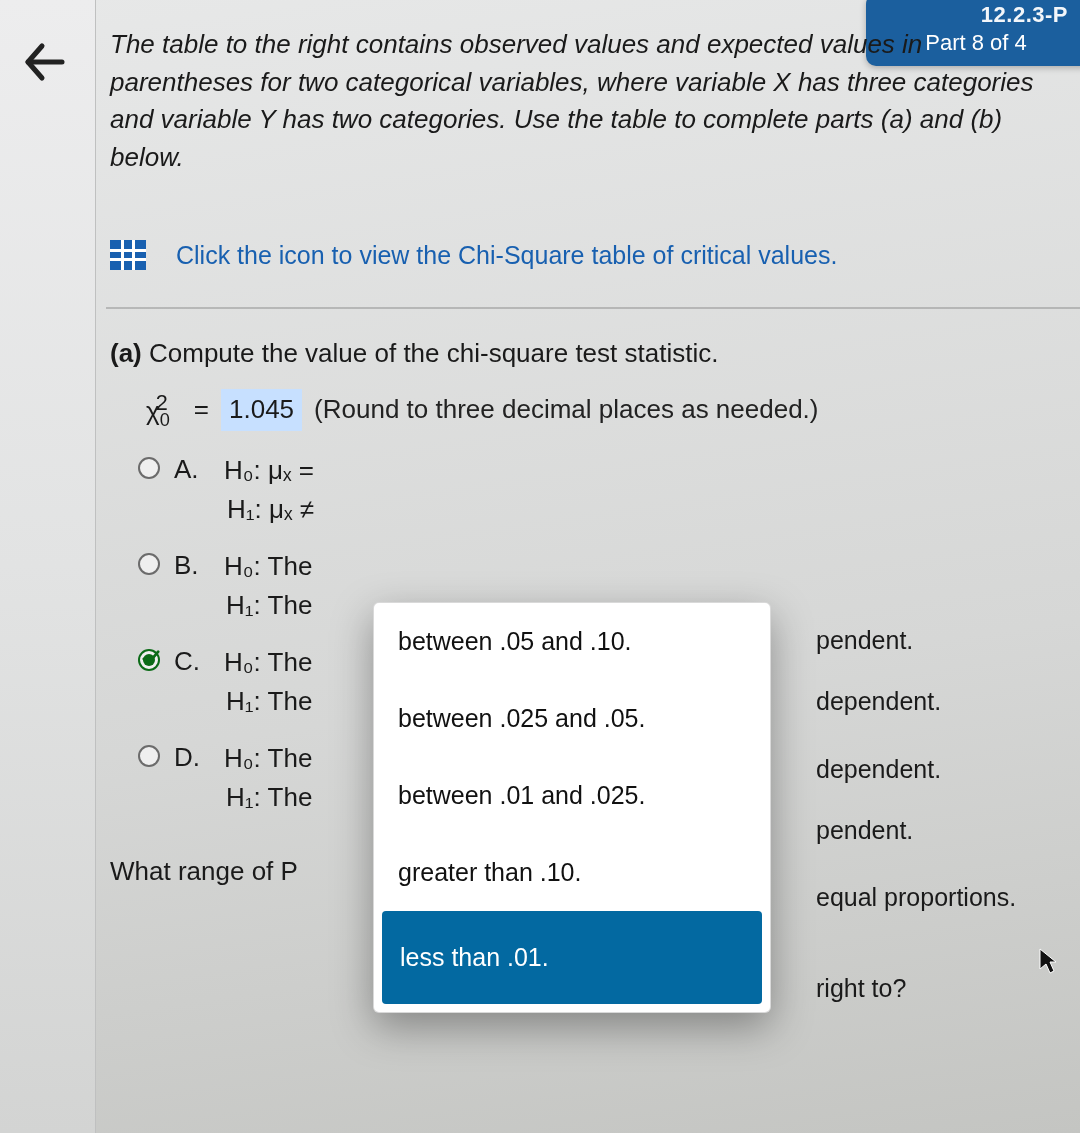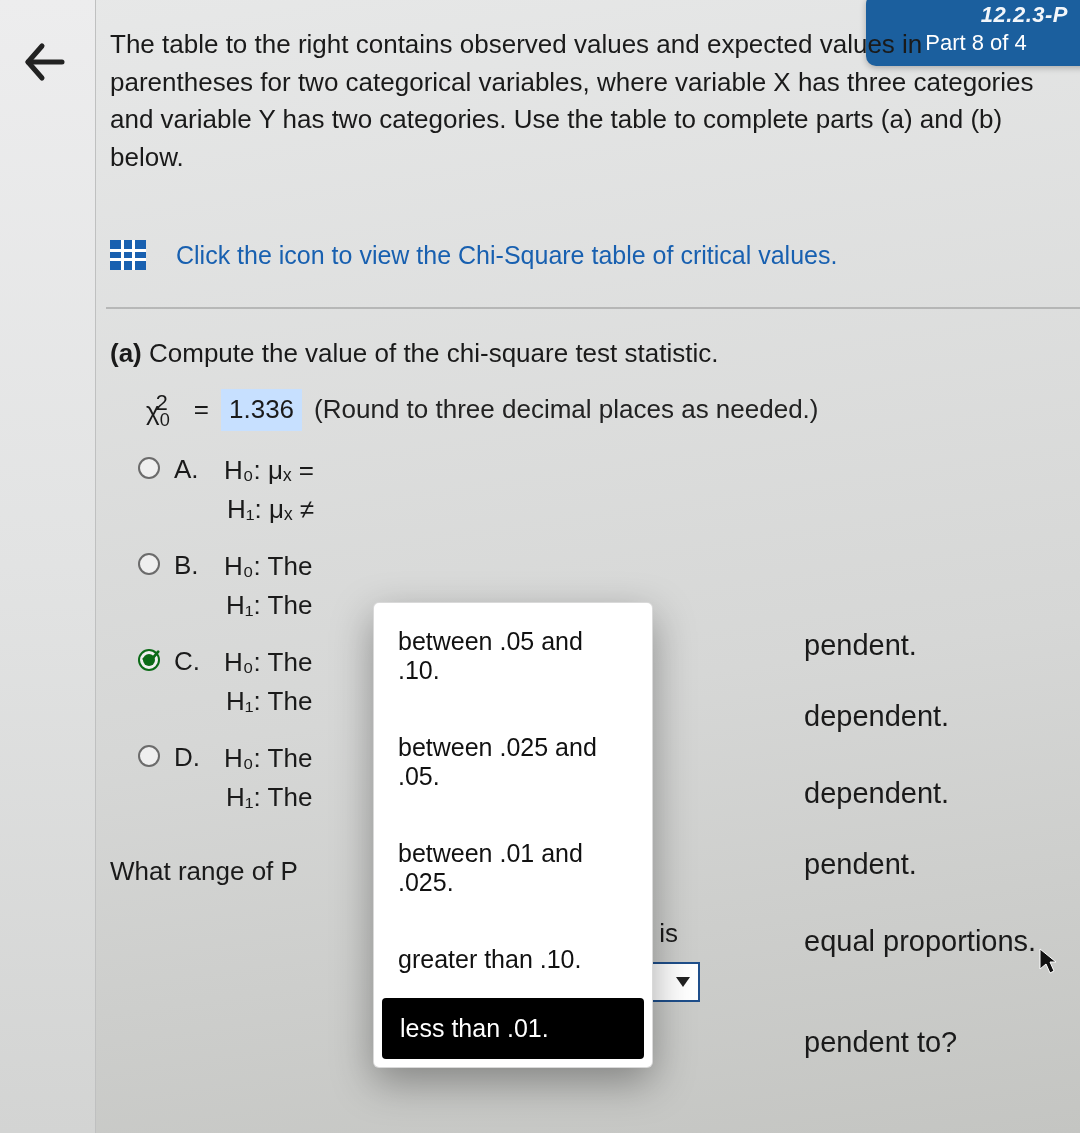"12.2.3-P" .header-pill .hw { font-style: italic -> none }
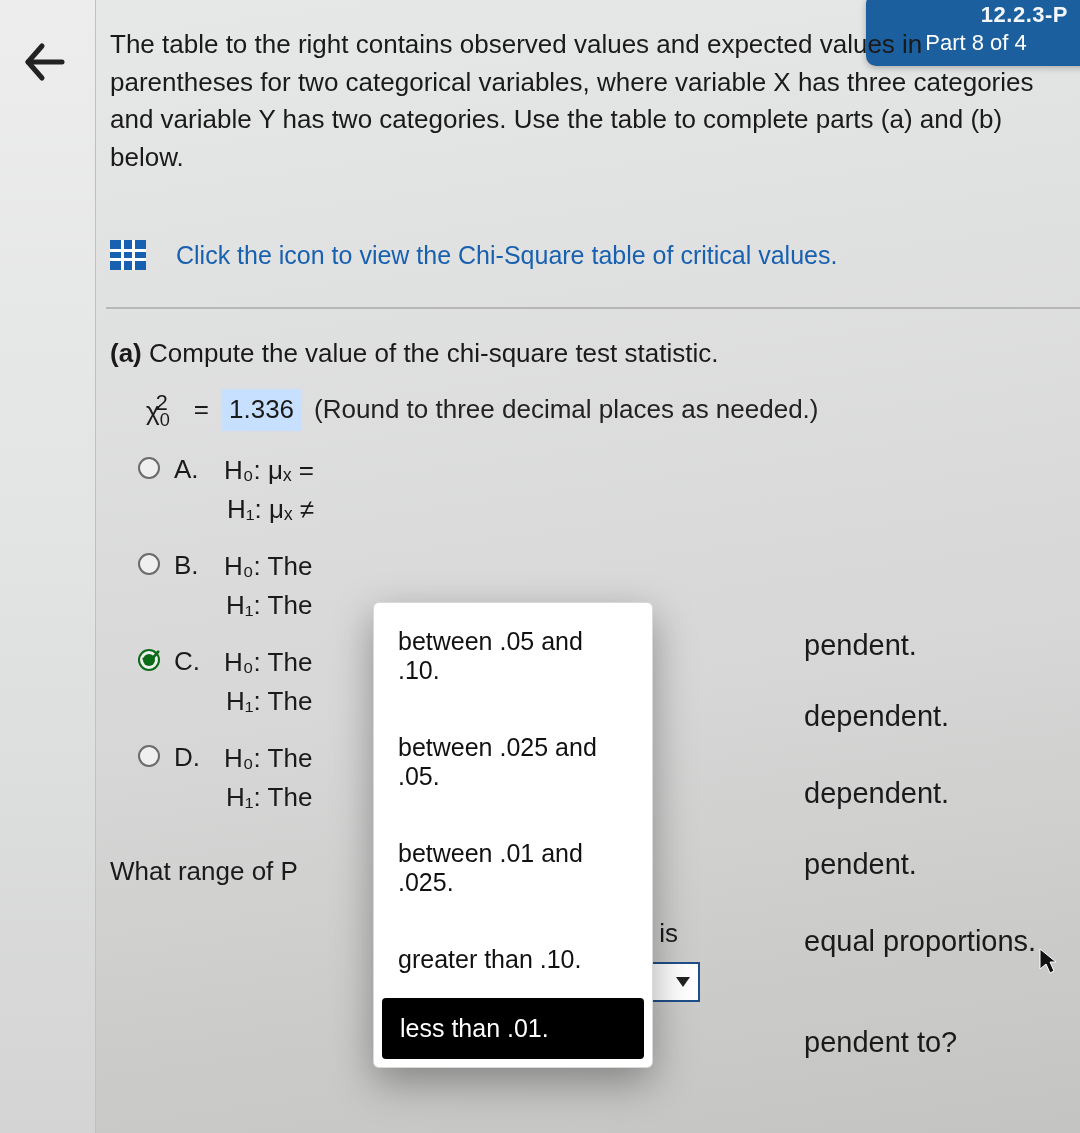"The table to the right" .prompt { font-style: none -> italic }
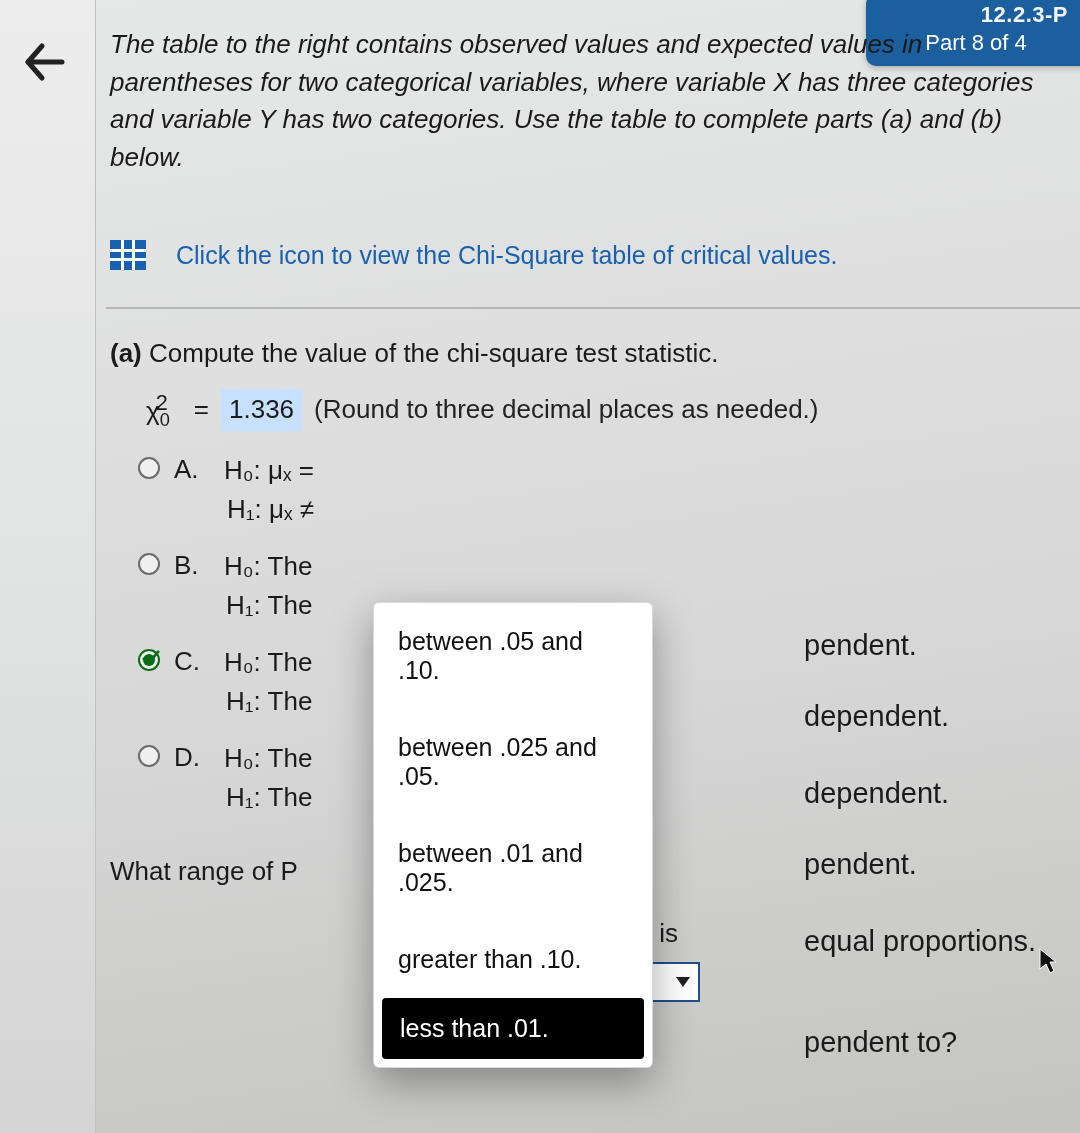"1.336" span.answer-box { text: 1.336 -> 1.045 }
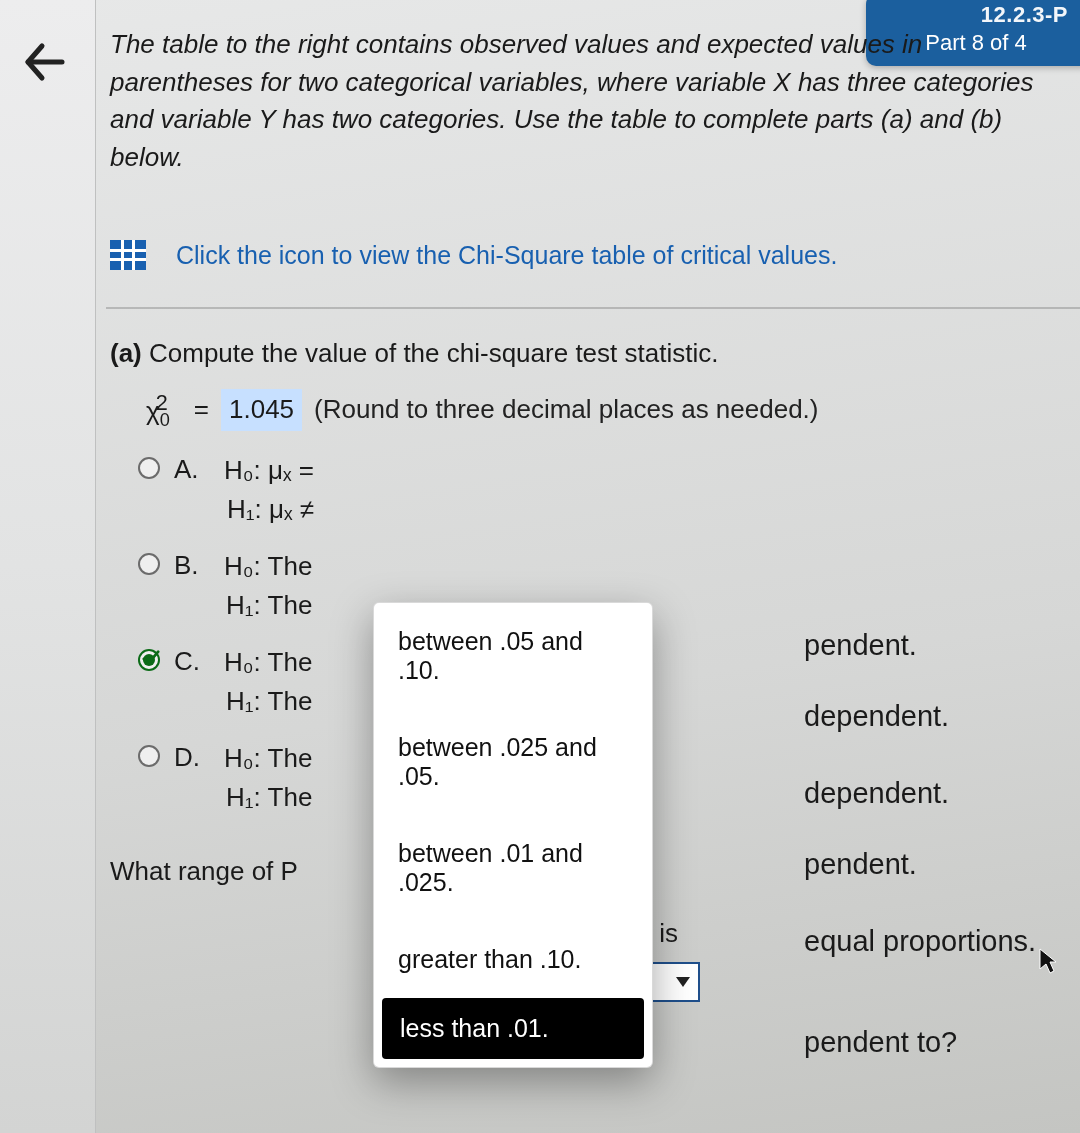"between .05 and .10." .dropdown { width: 280px -> 398px }
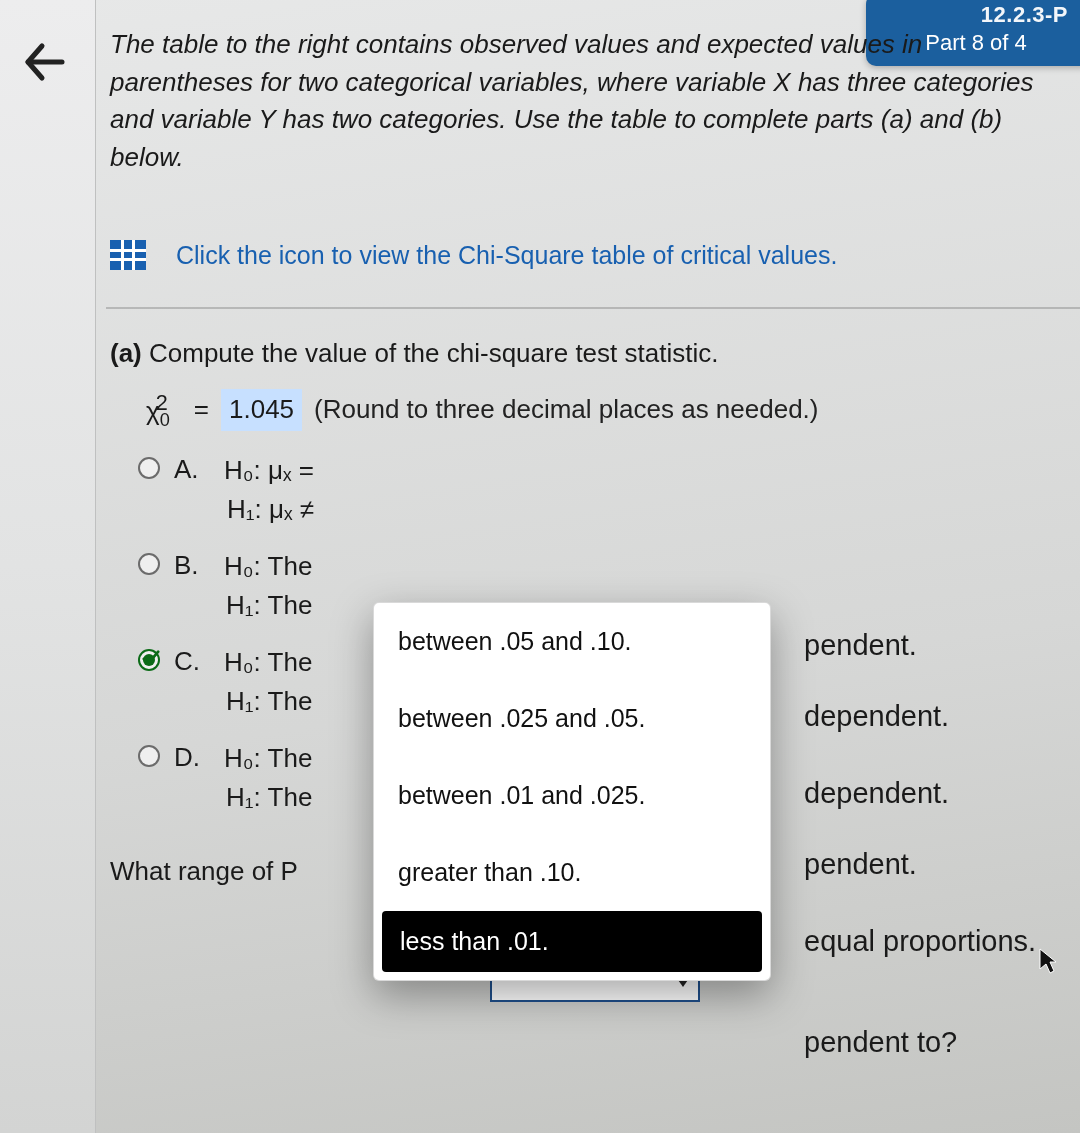"pendent." .right-overlay { font-size: 29px -> 25px; right: 12px -> 0 }
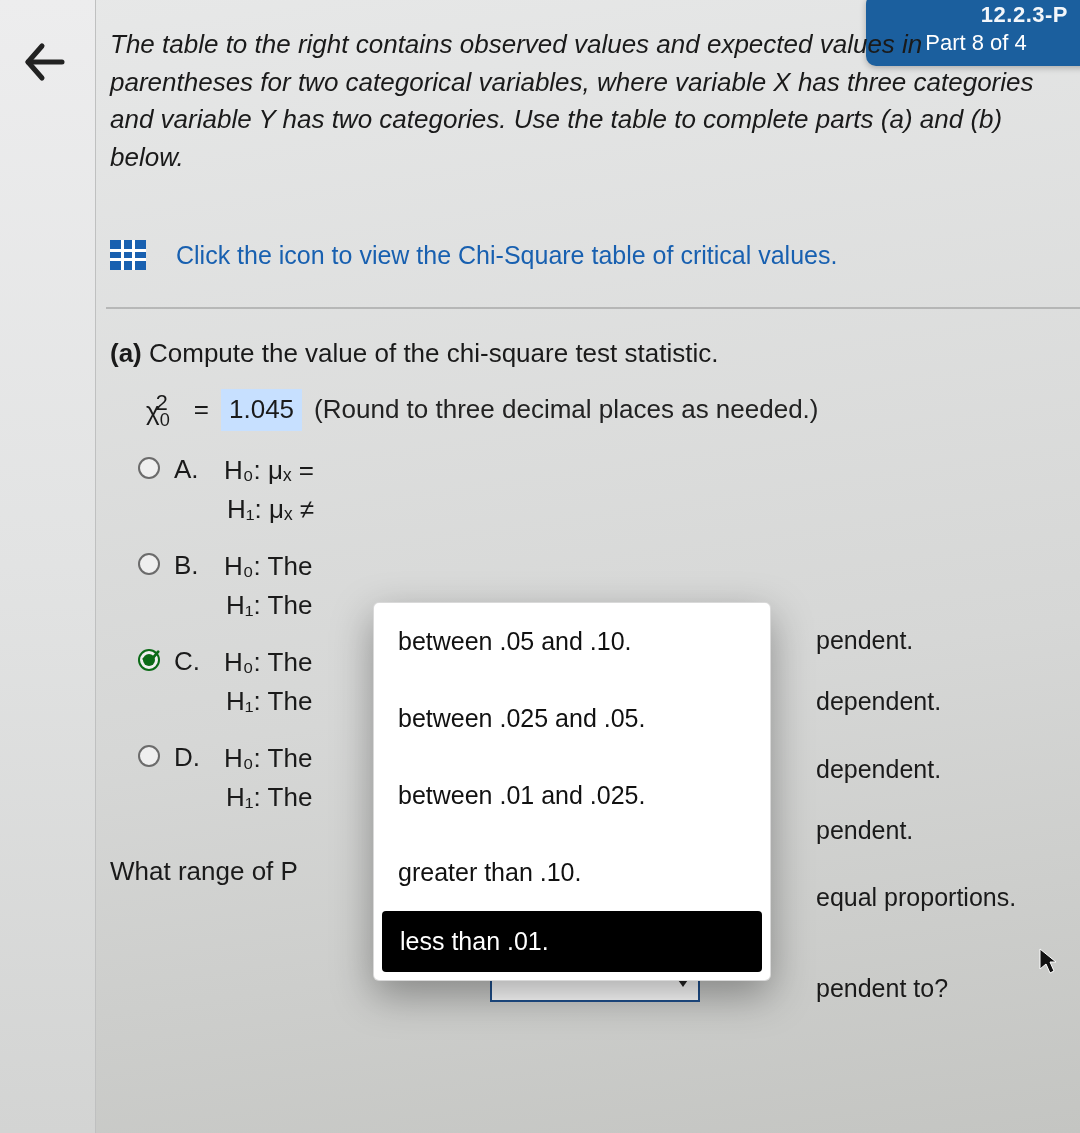"less than .01." .dropdown .opt.selected { background: #000000 -> #0369a1; padding: 16px 18px -> 32px 18px }
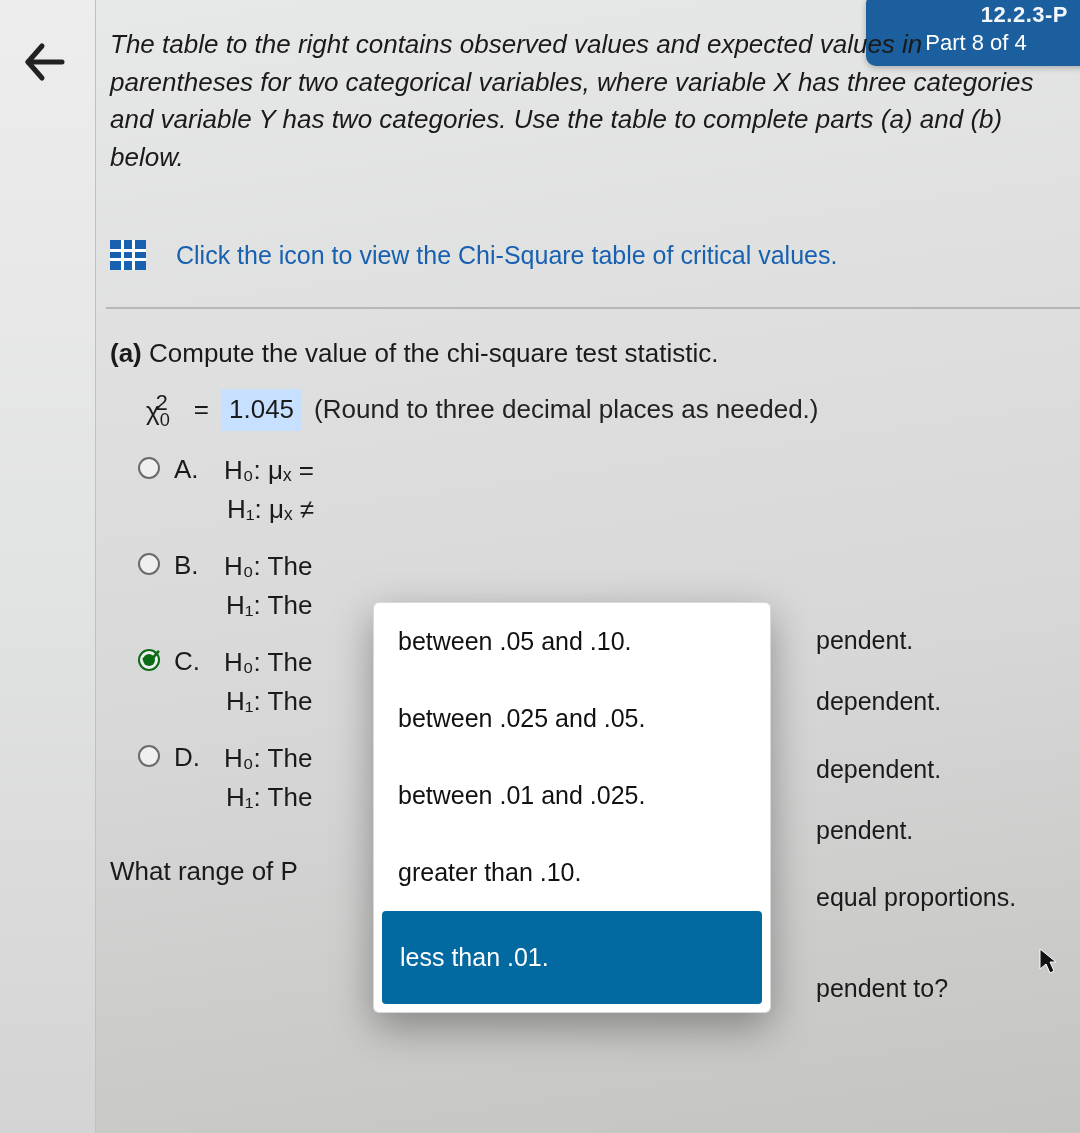"pendent to?" div.trail { text: pendent -> right }
